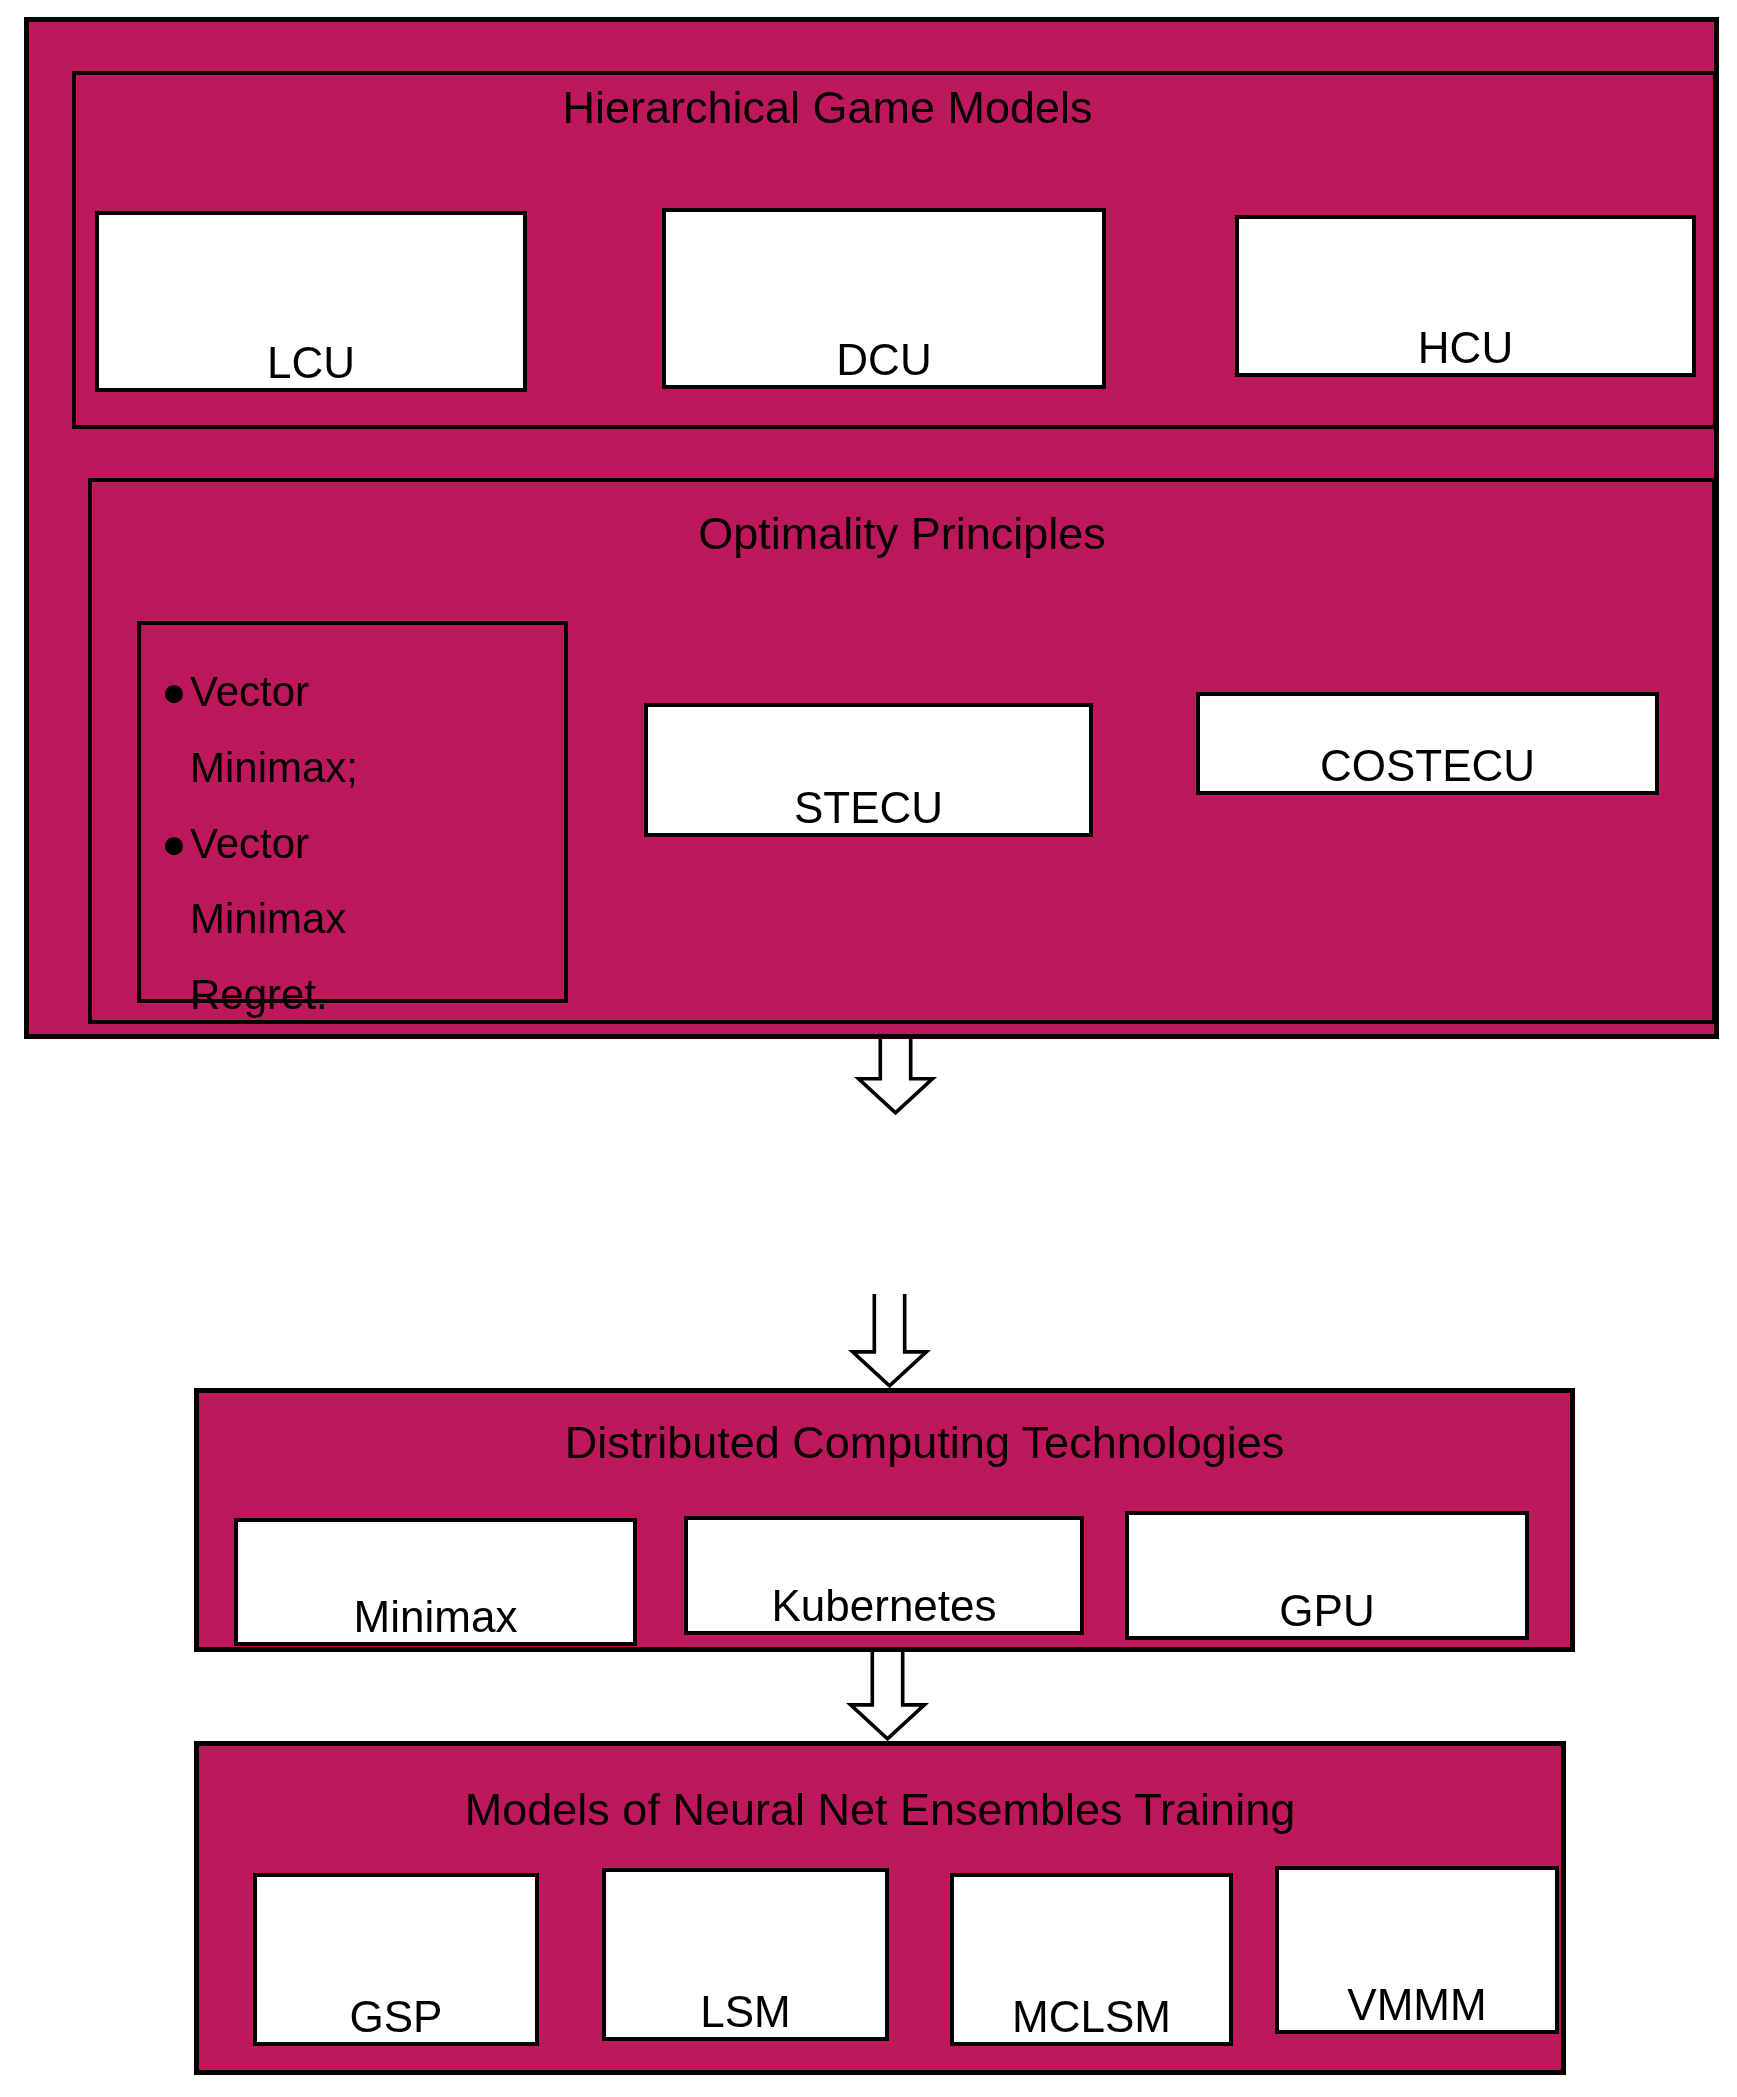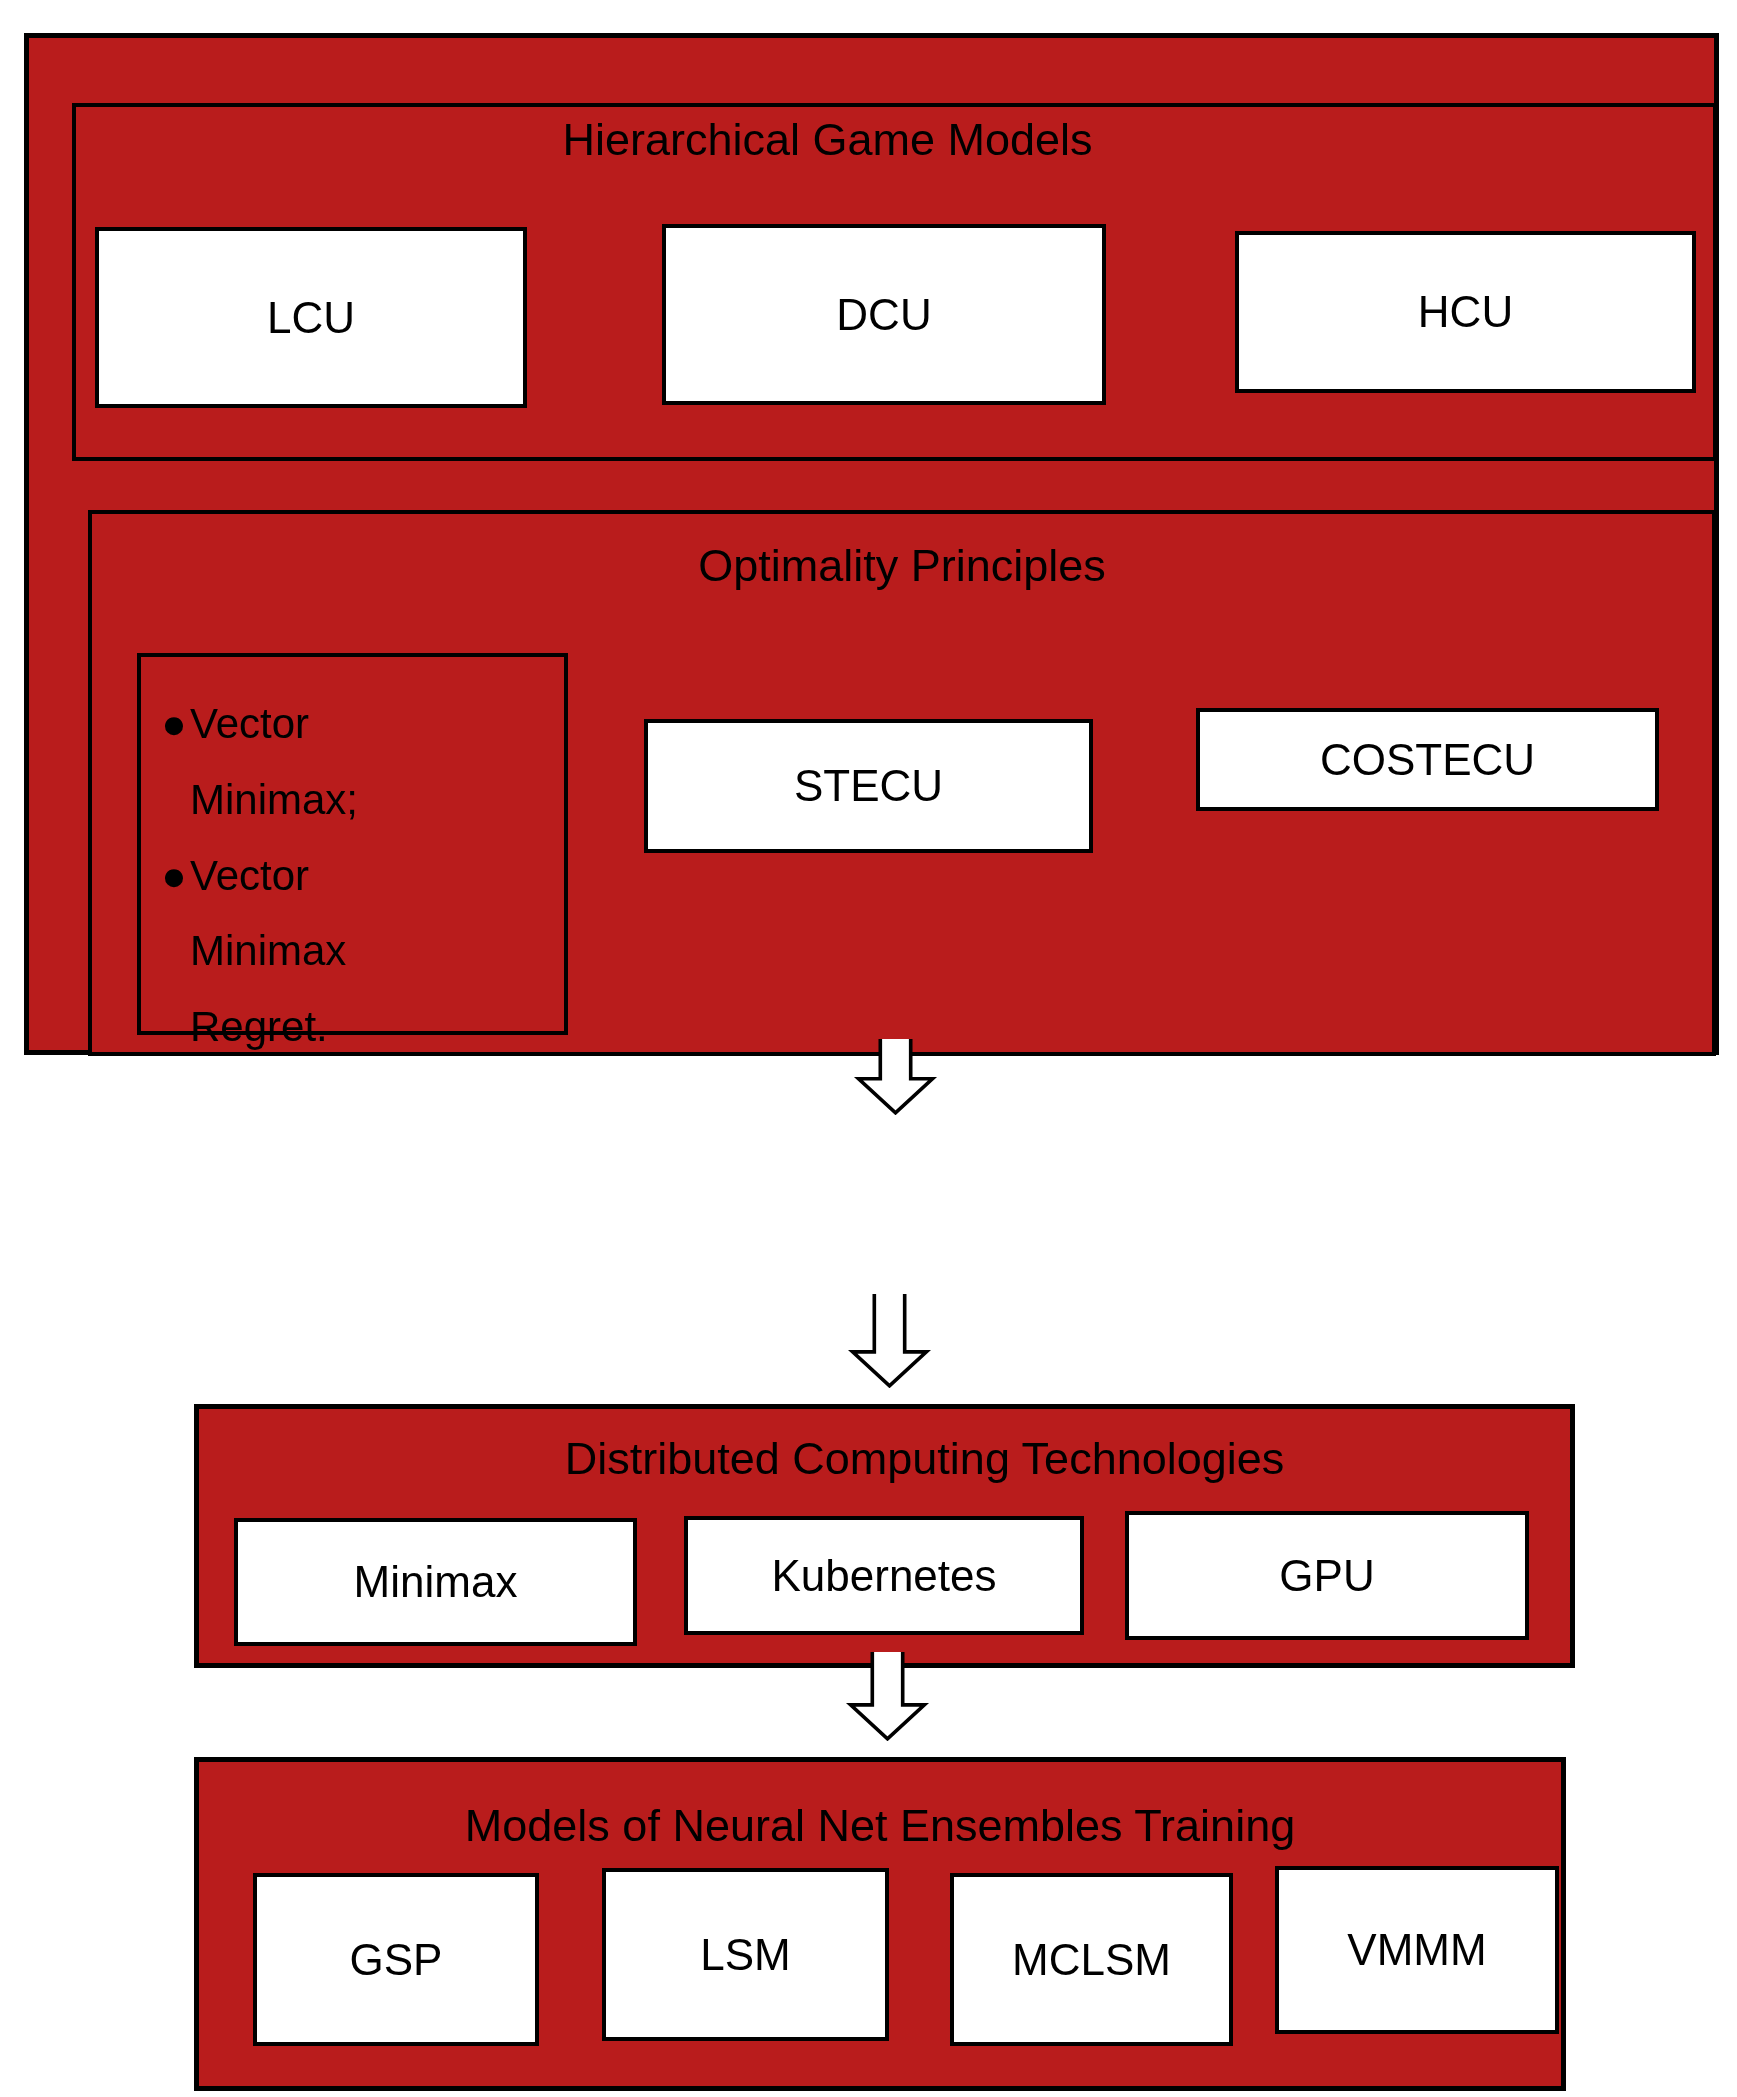"Hierarchical Game Models" .box { background: #b91c1c -> #be185d; margin-top: 16px -> none }
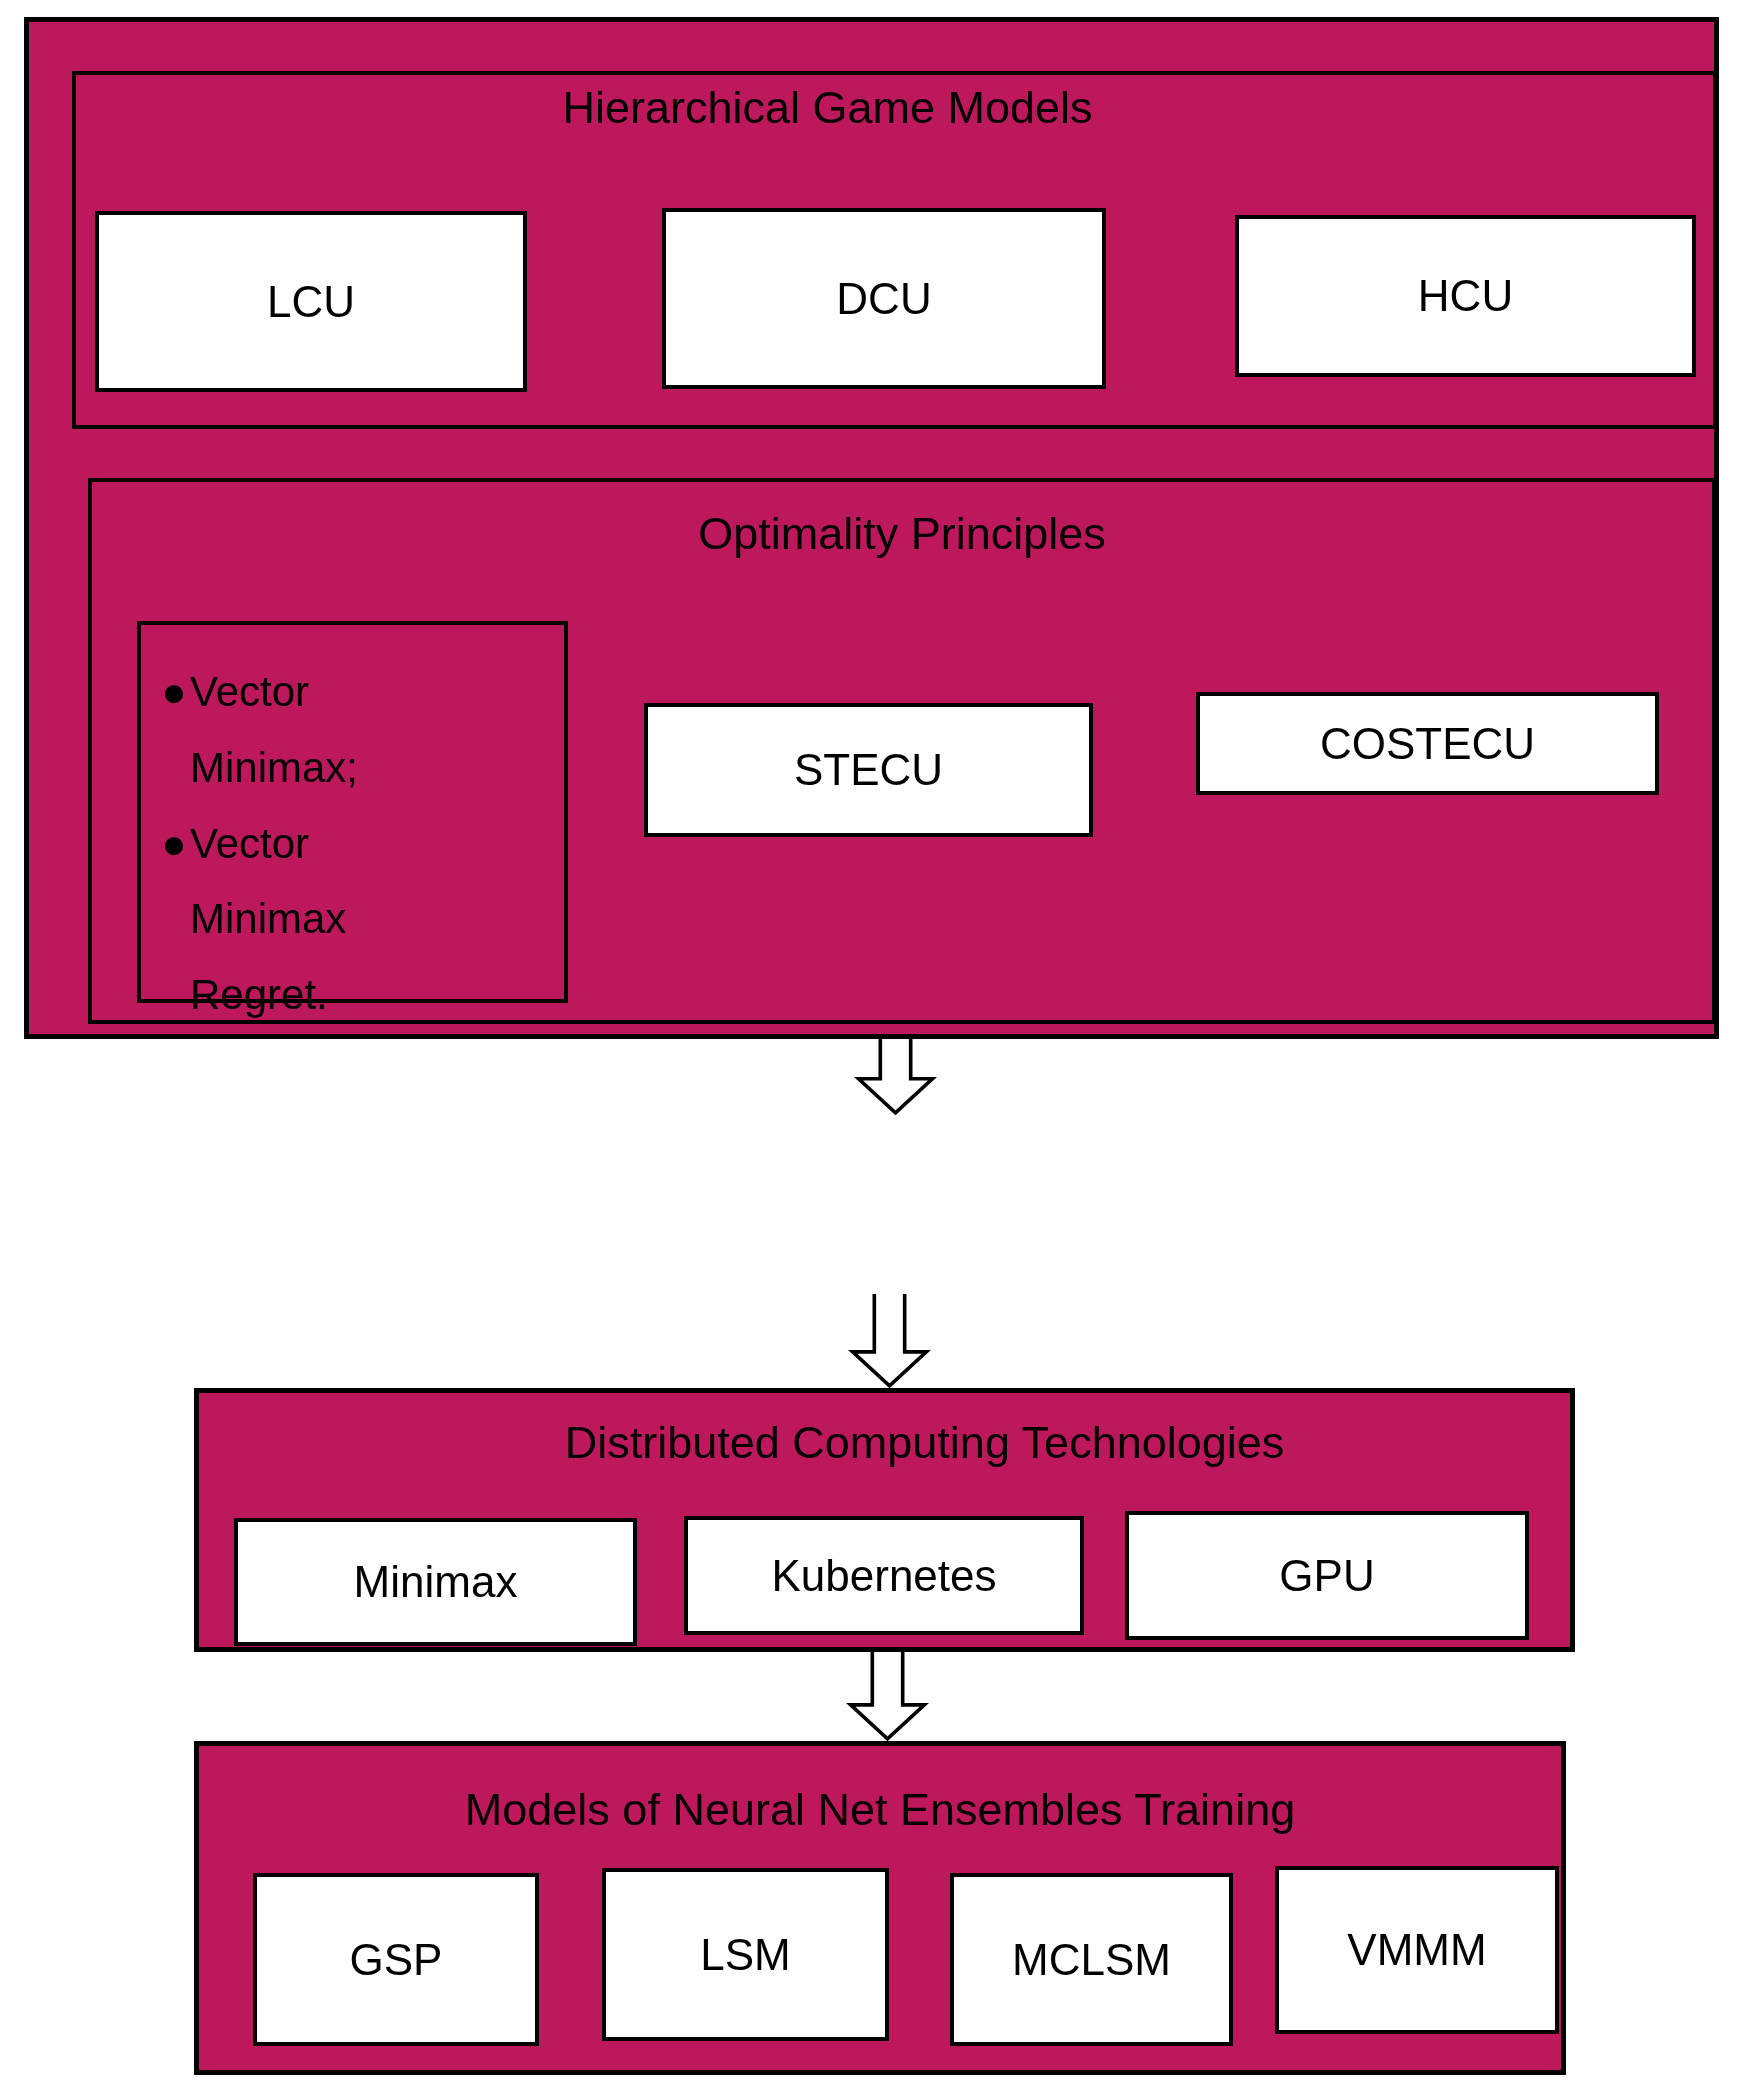"LCU" .label-box { align-items: center -> flex-end }
